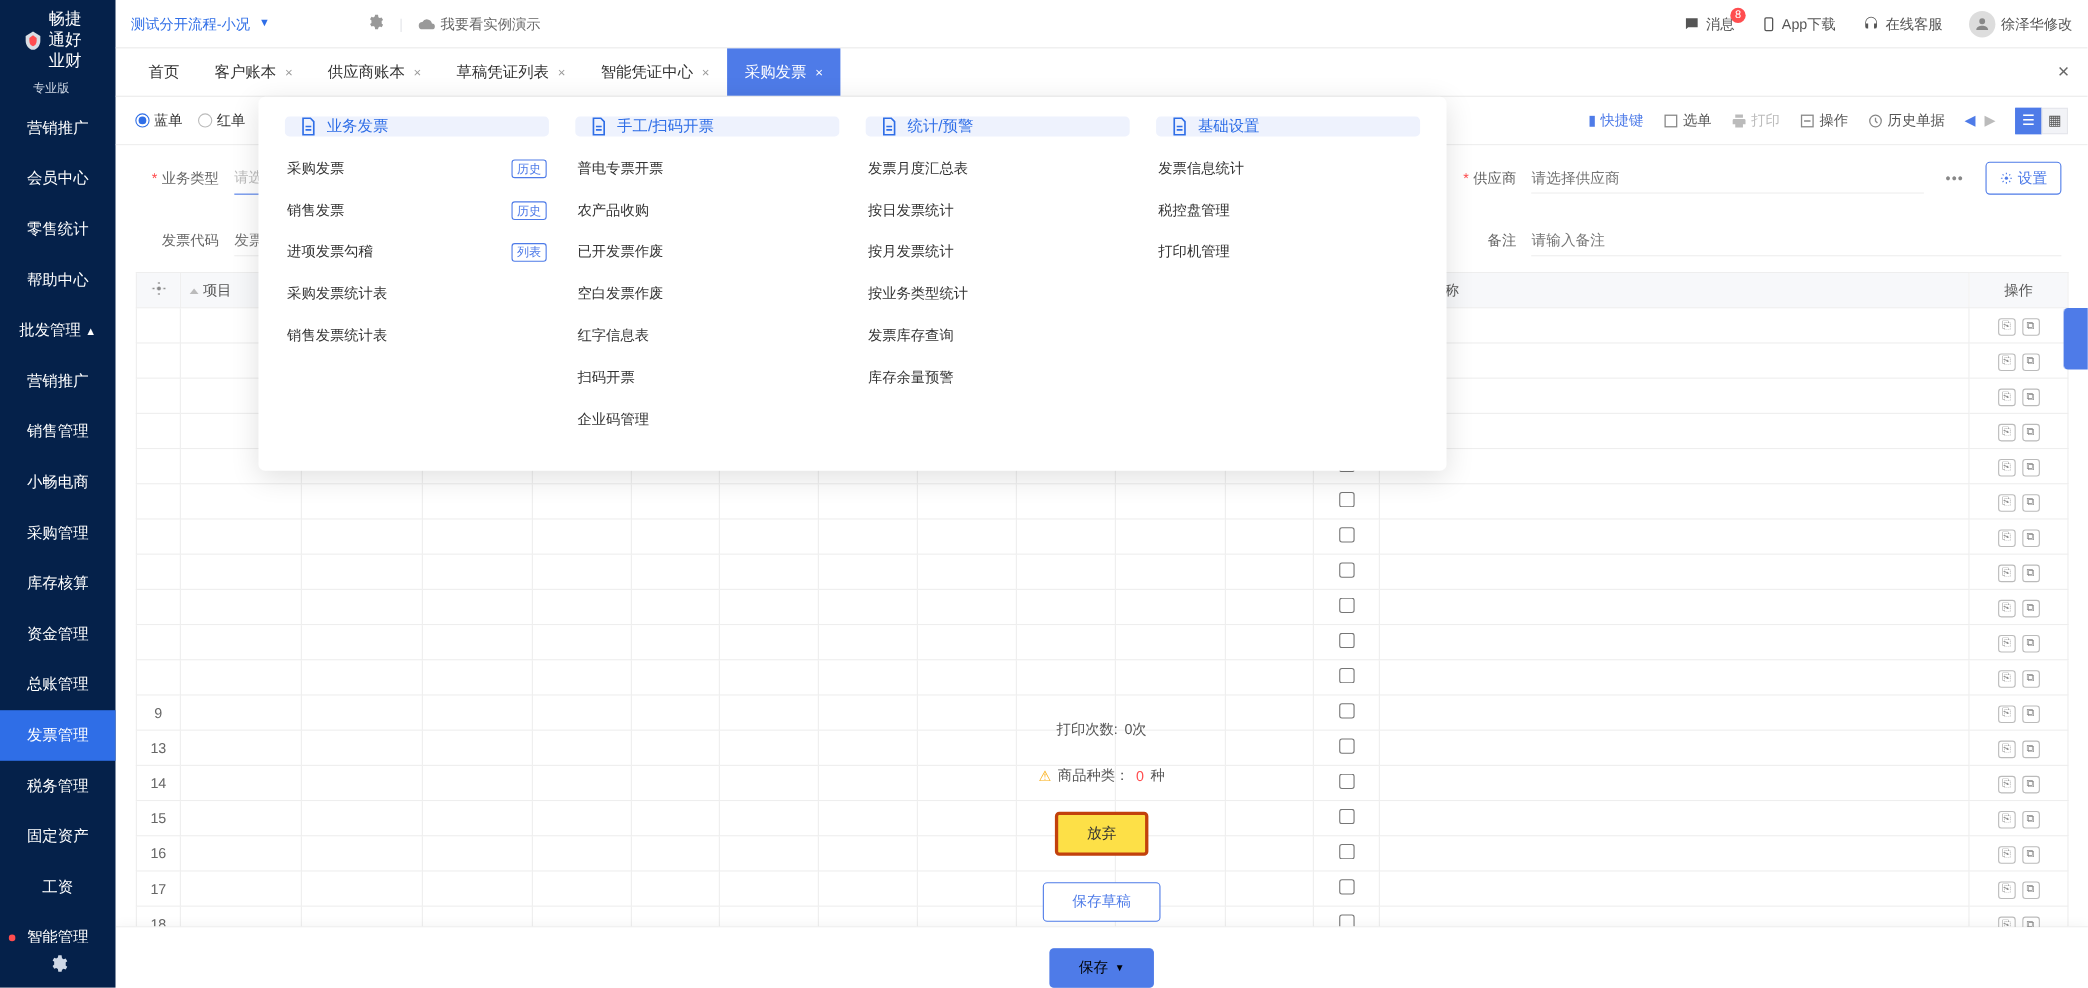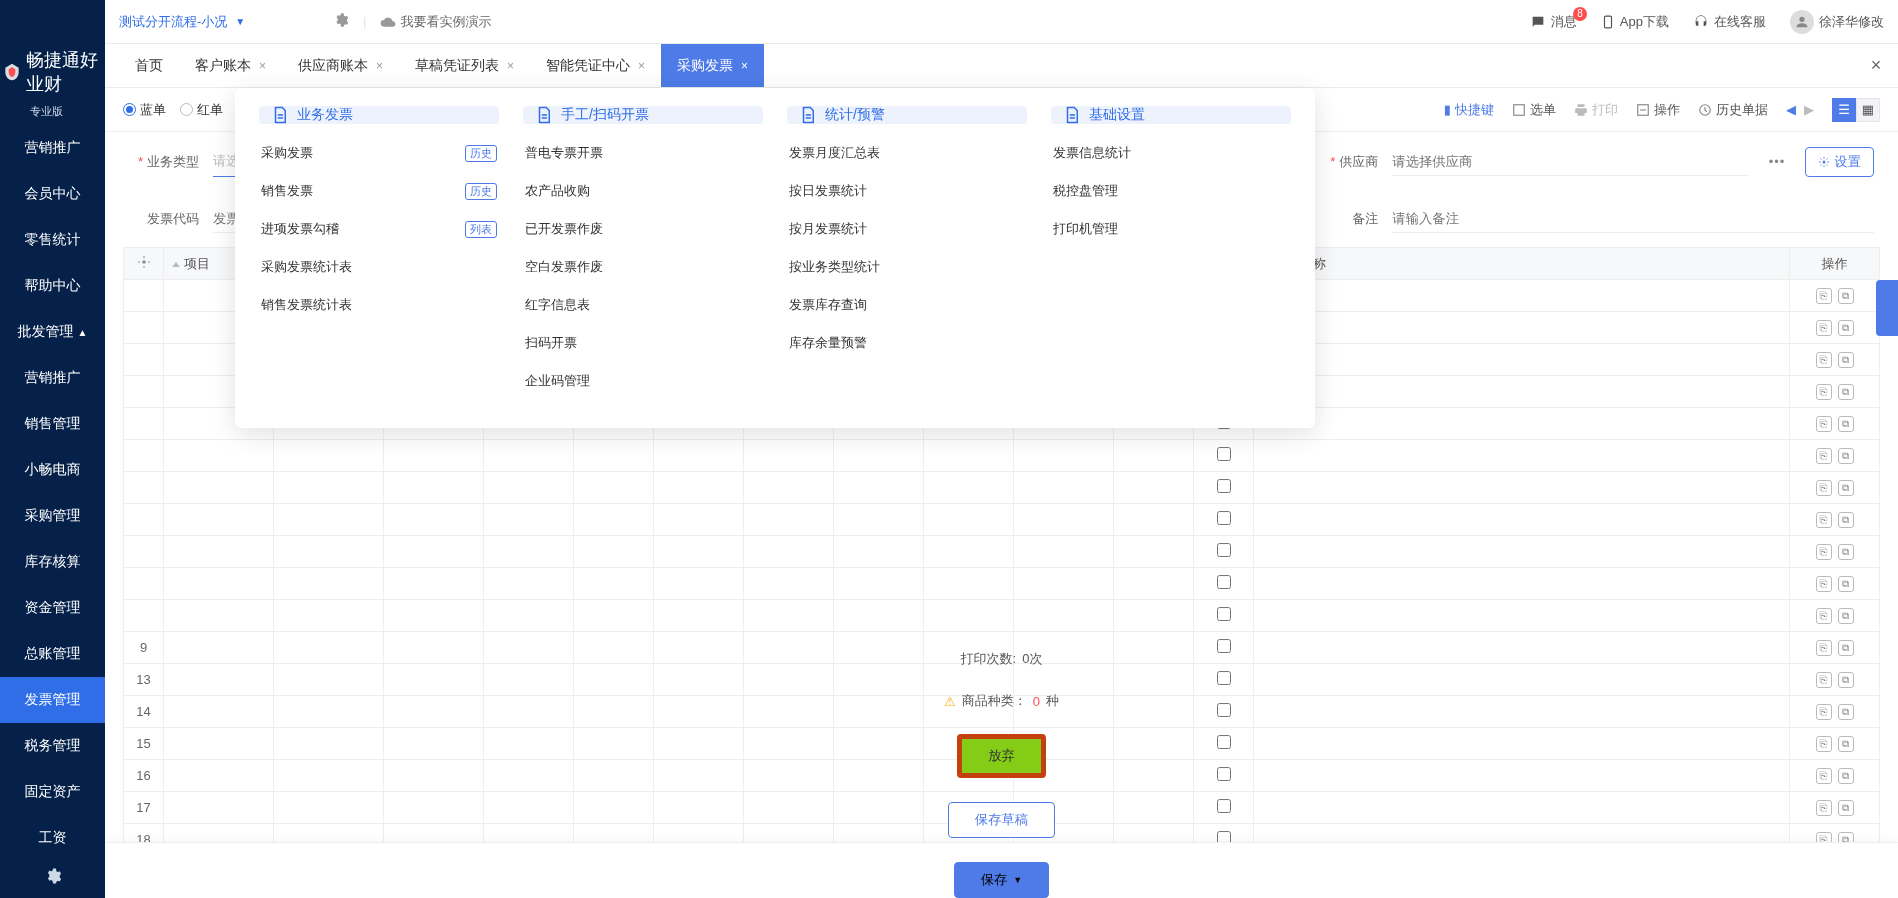"畅捷通好业财" .logo { font-size: 18px -> 15px; margin-top: 40px -> none; padding: 8px 2px -> 8px 20px }
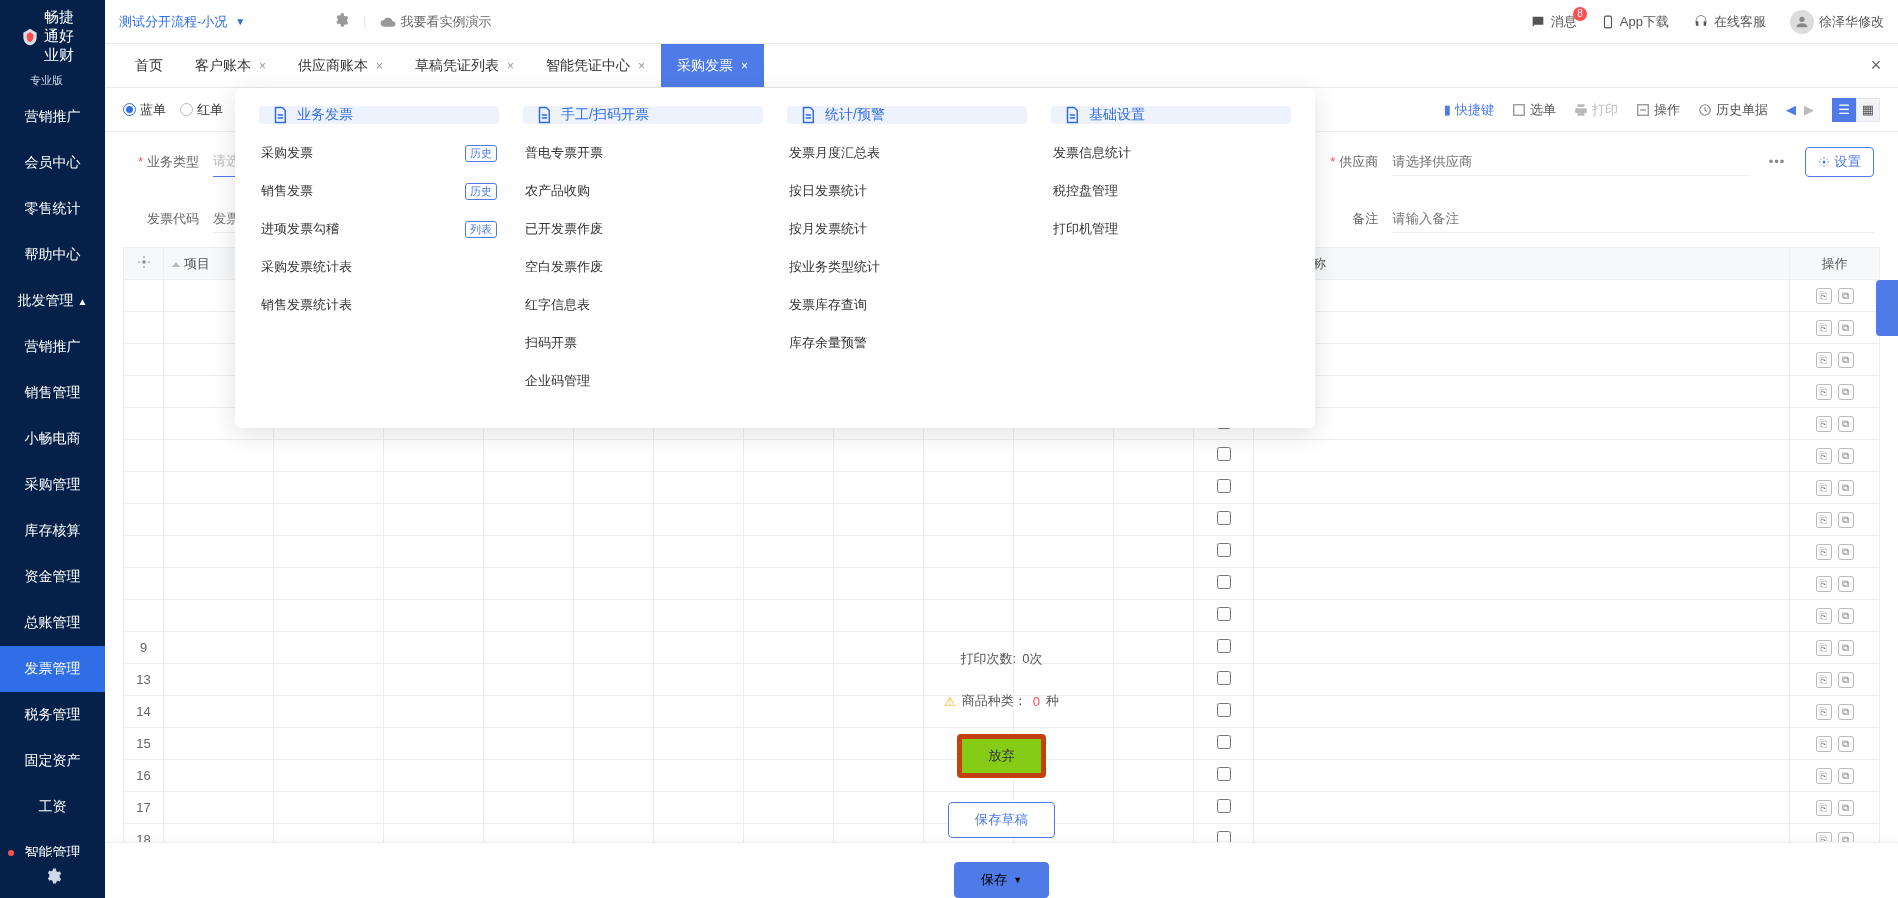"放弃" .btn.ghost { background: #84cc16 -> #fde047; border: 5px solid #c2410c -> 3px solid #c2410c }
